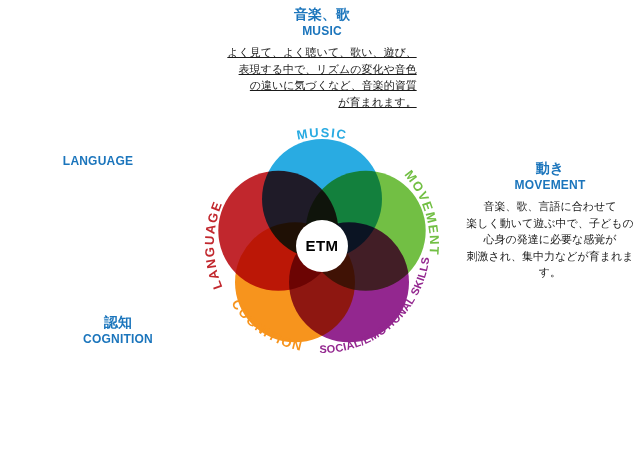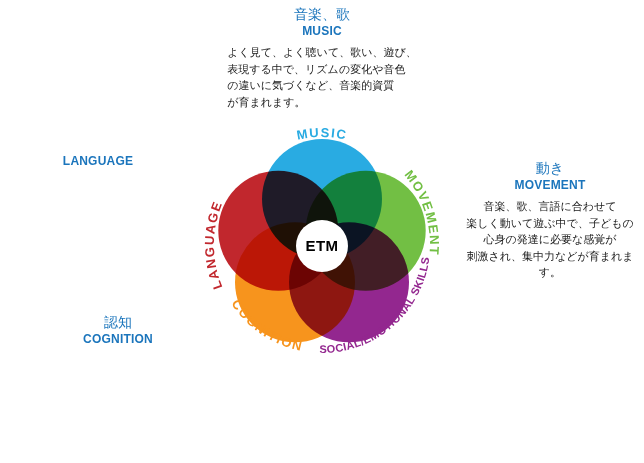"音楽、歌" .block h2 { font-weight: normal -> bold }
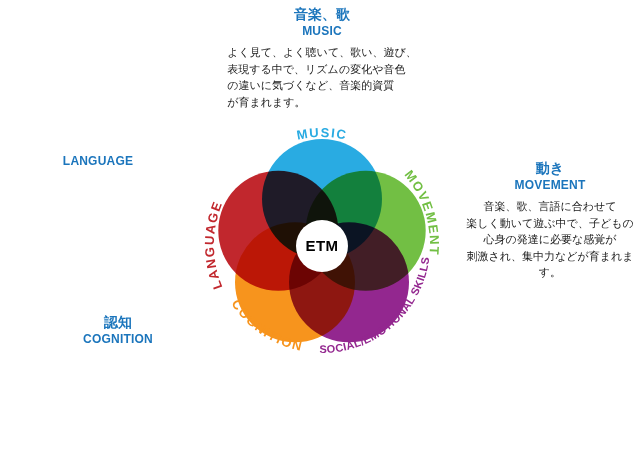"よく見て、よく聴いて、歌い、遊び、" .block p.align-left { text-align: left -> right; text-decoration: none -> underline }
